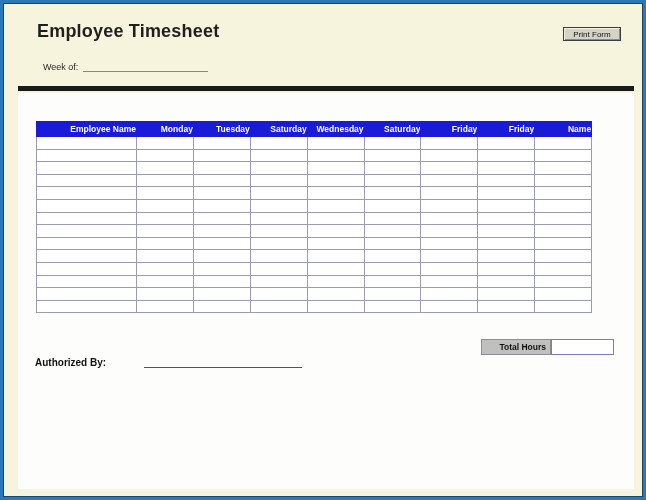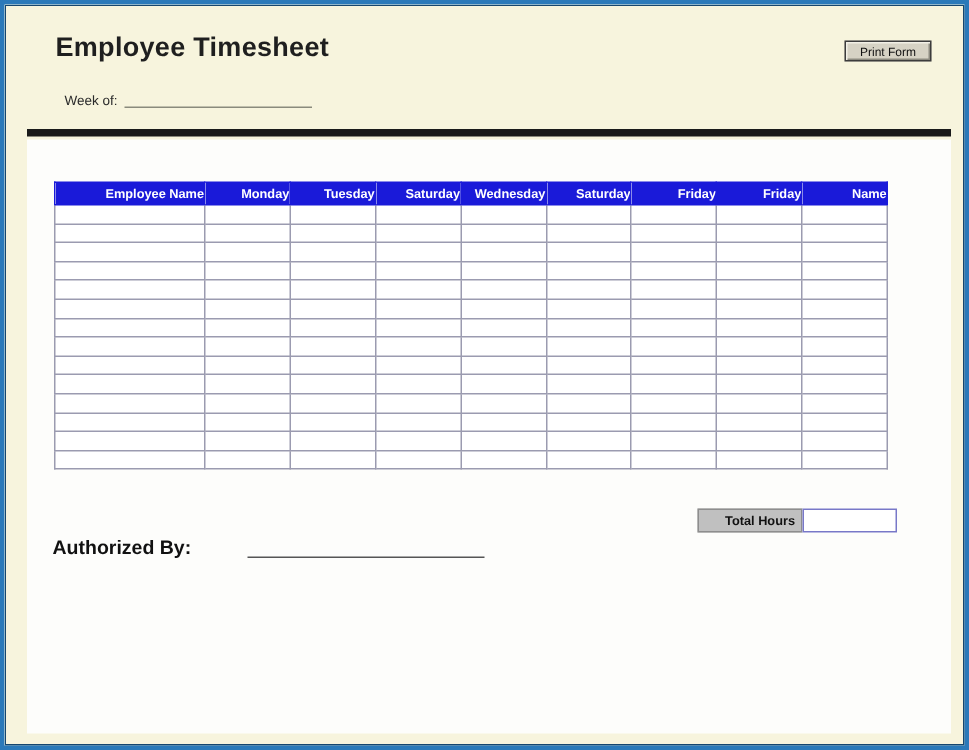"Total Hours" .total-hours-box { margin-left: none -> 16px }
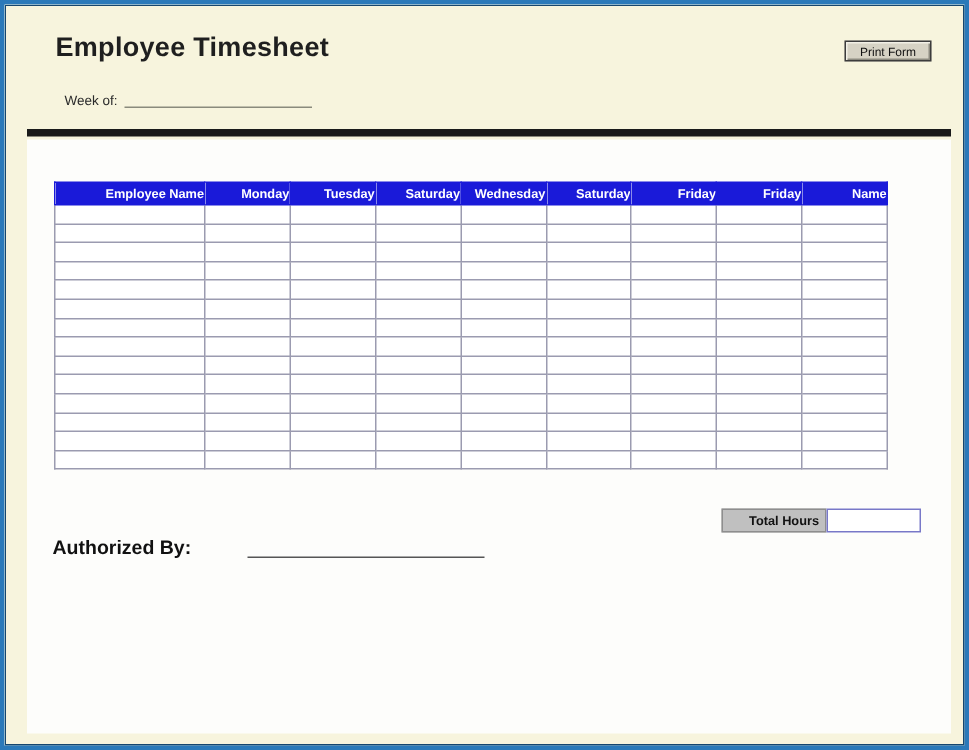"Authorized By:" .authorized-row { font-size: 13px -> 10px }
